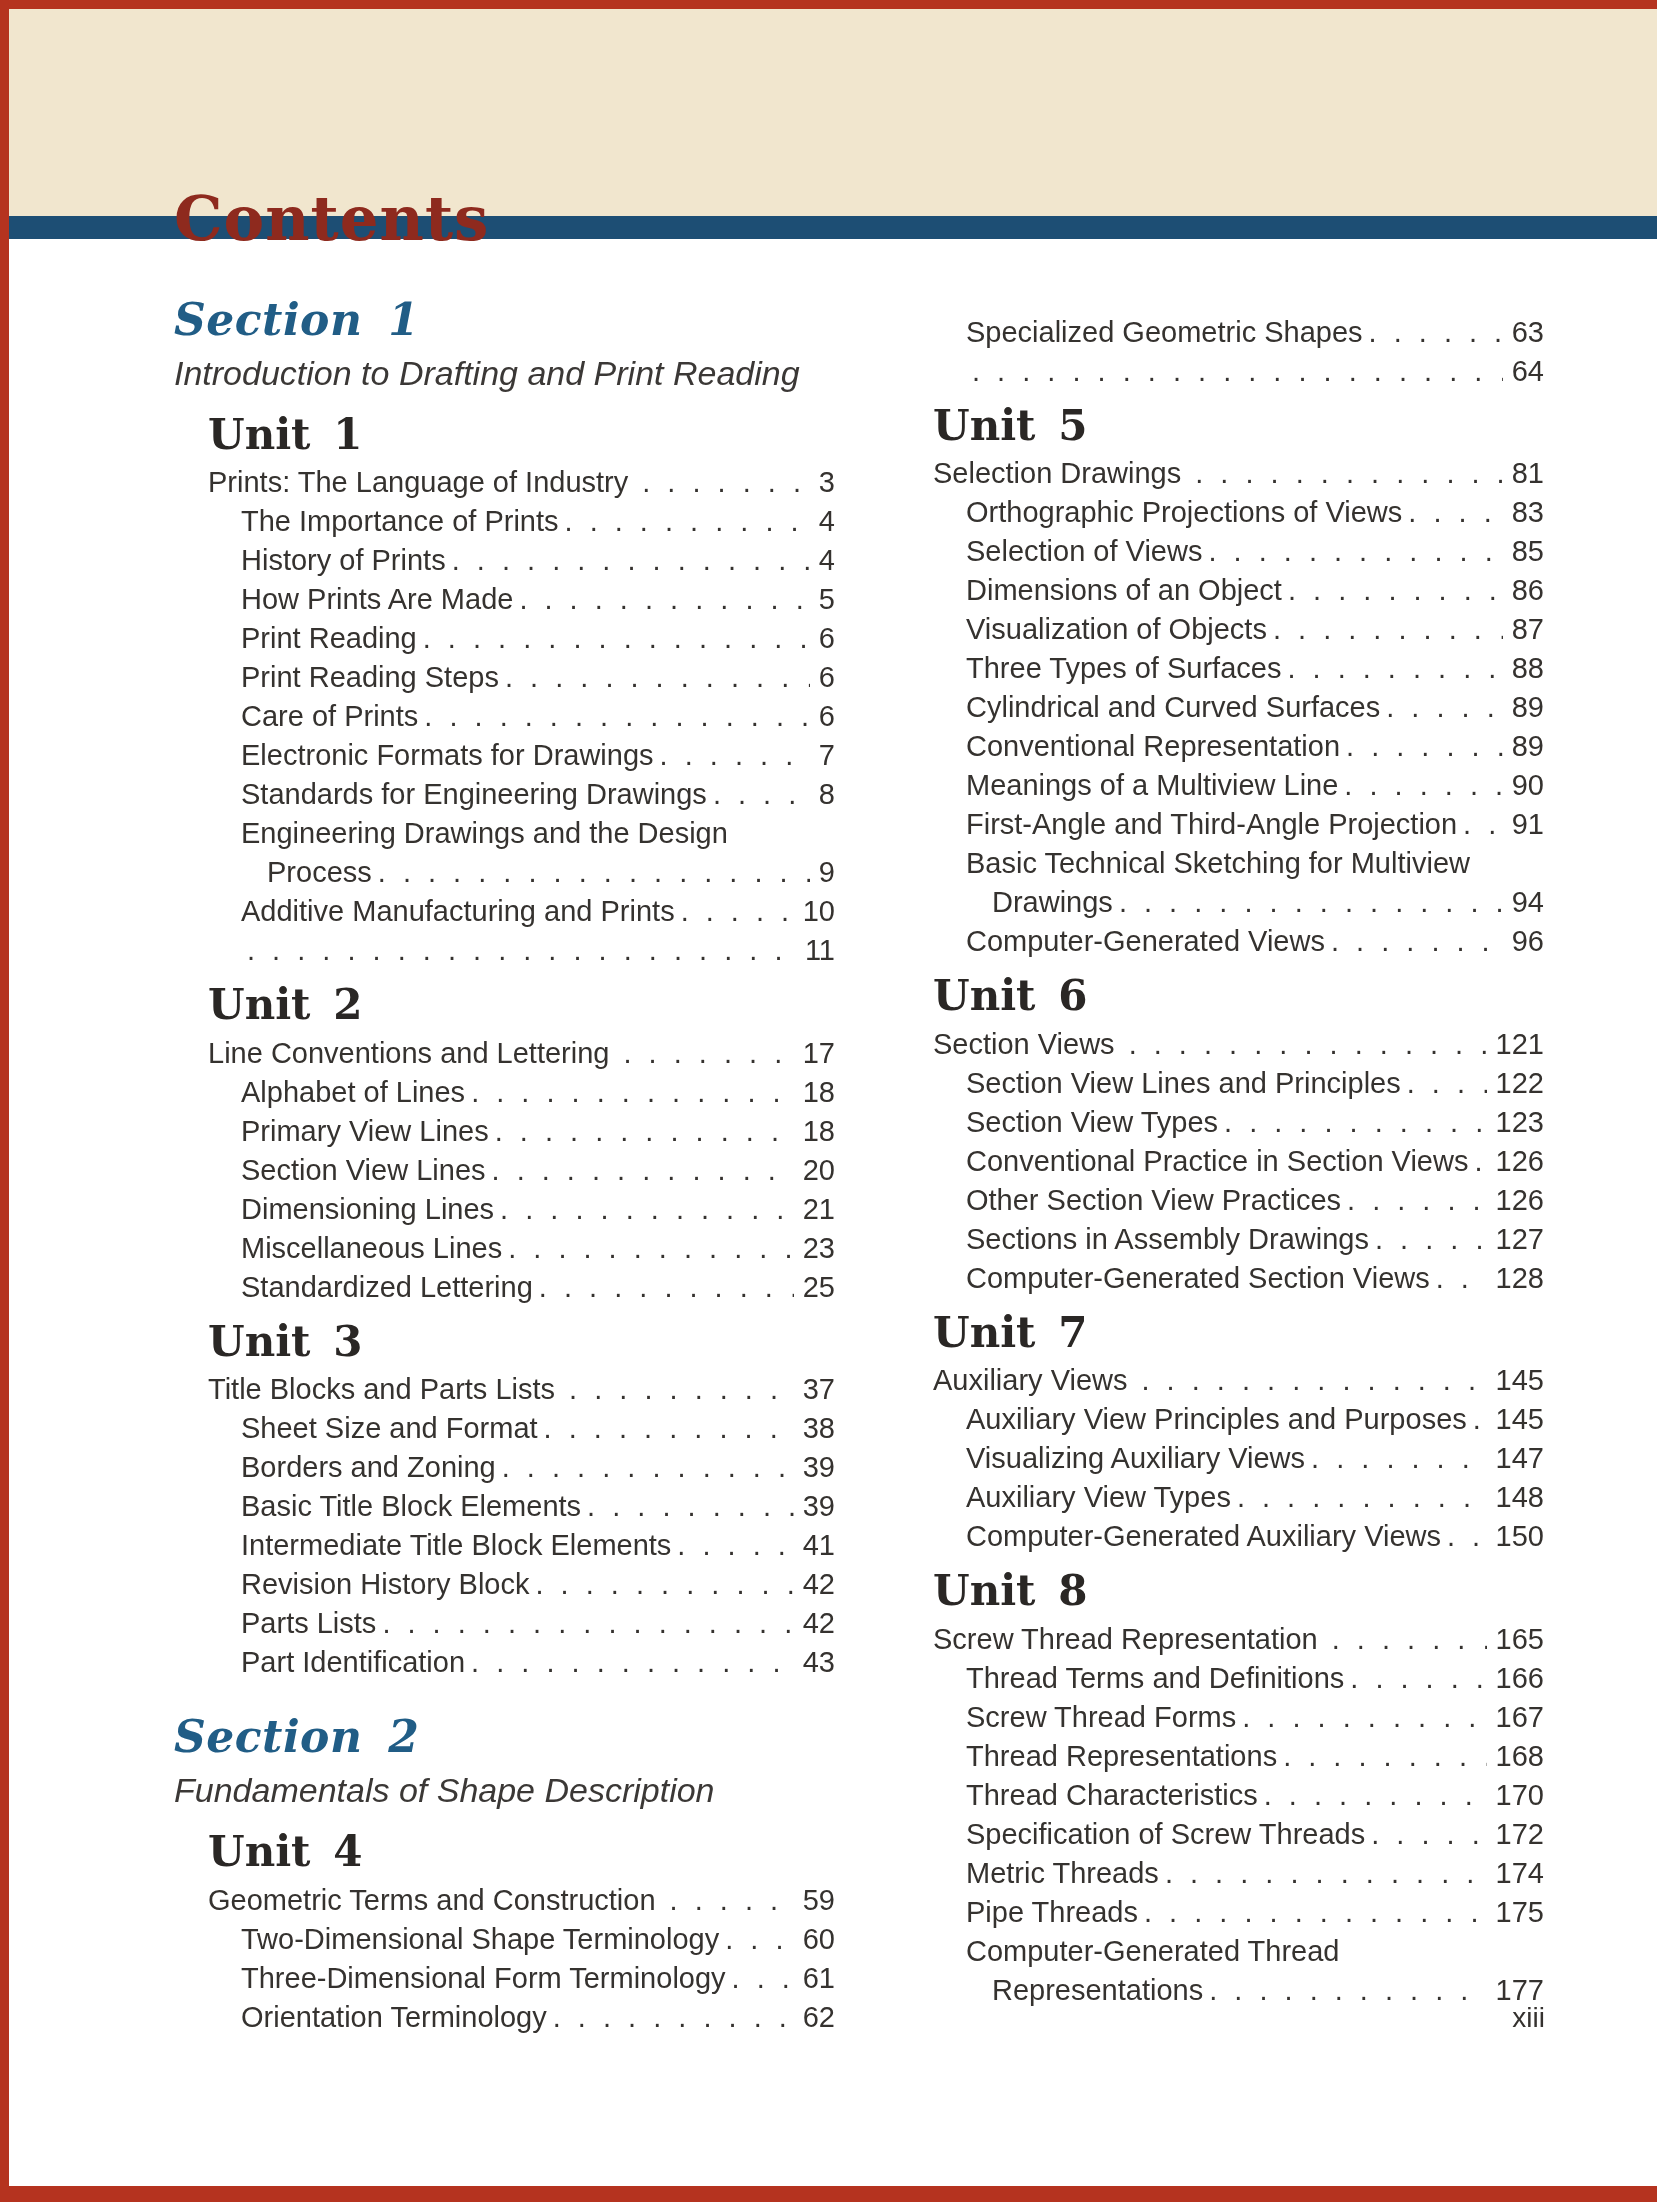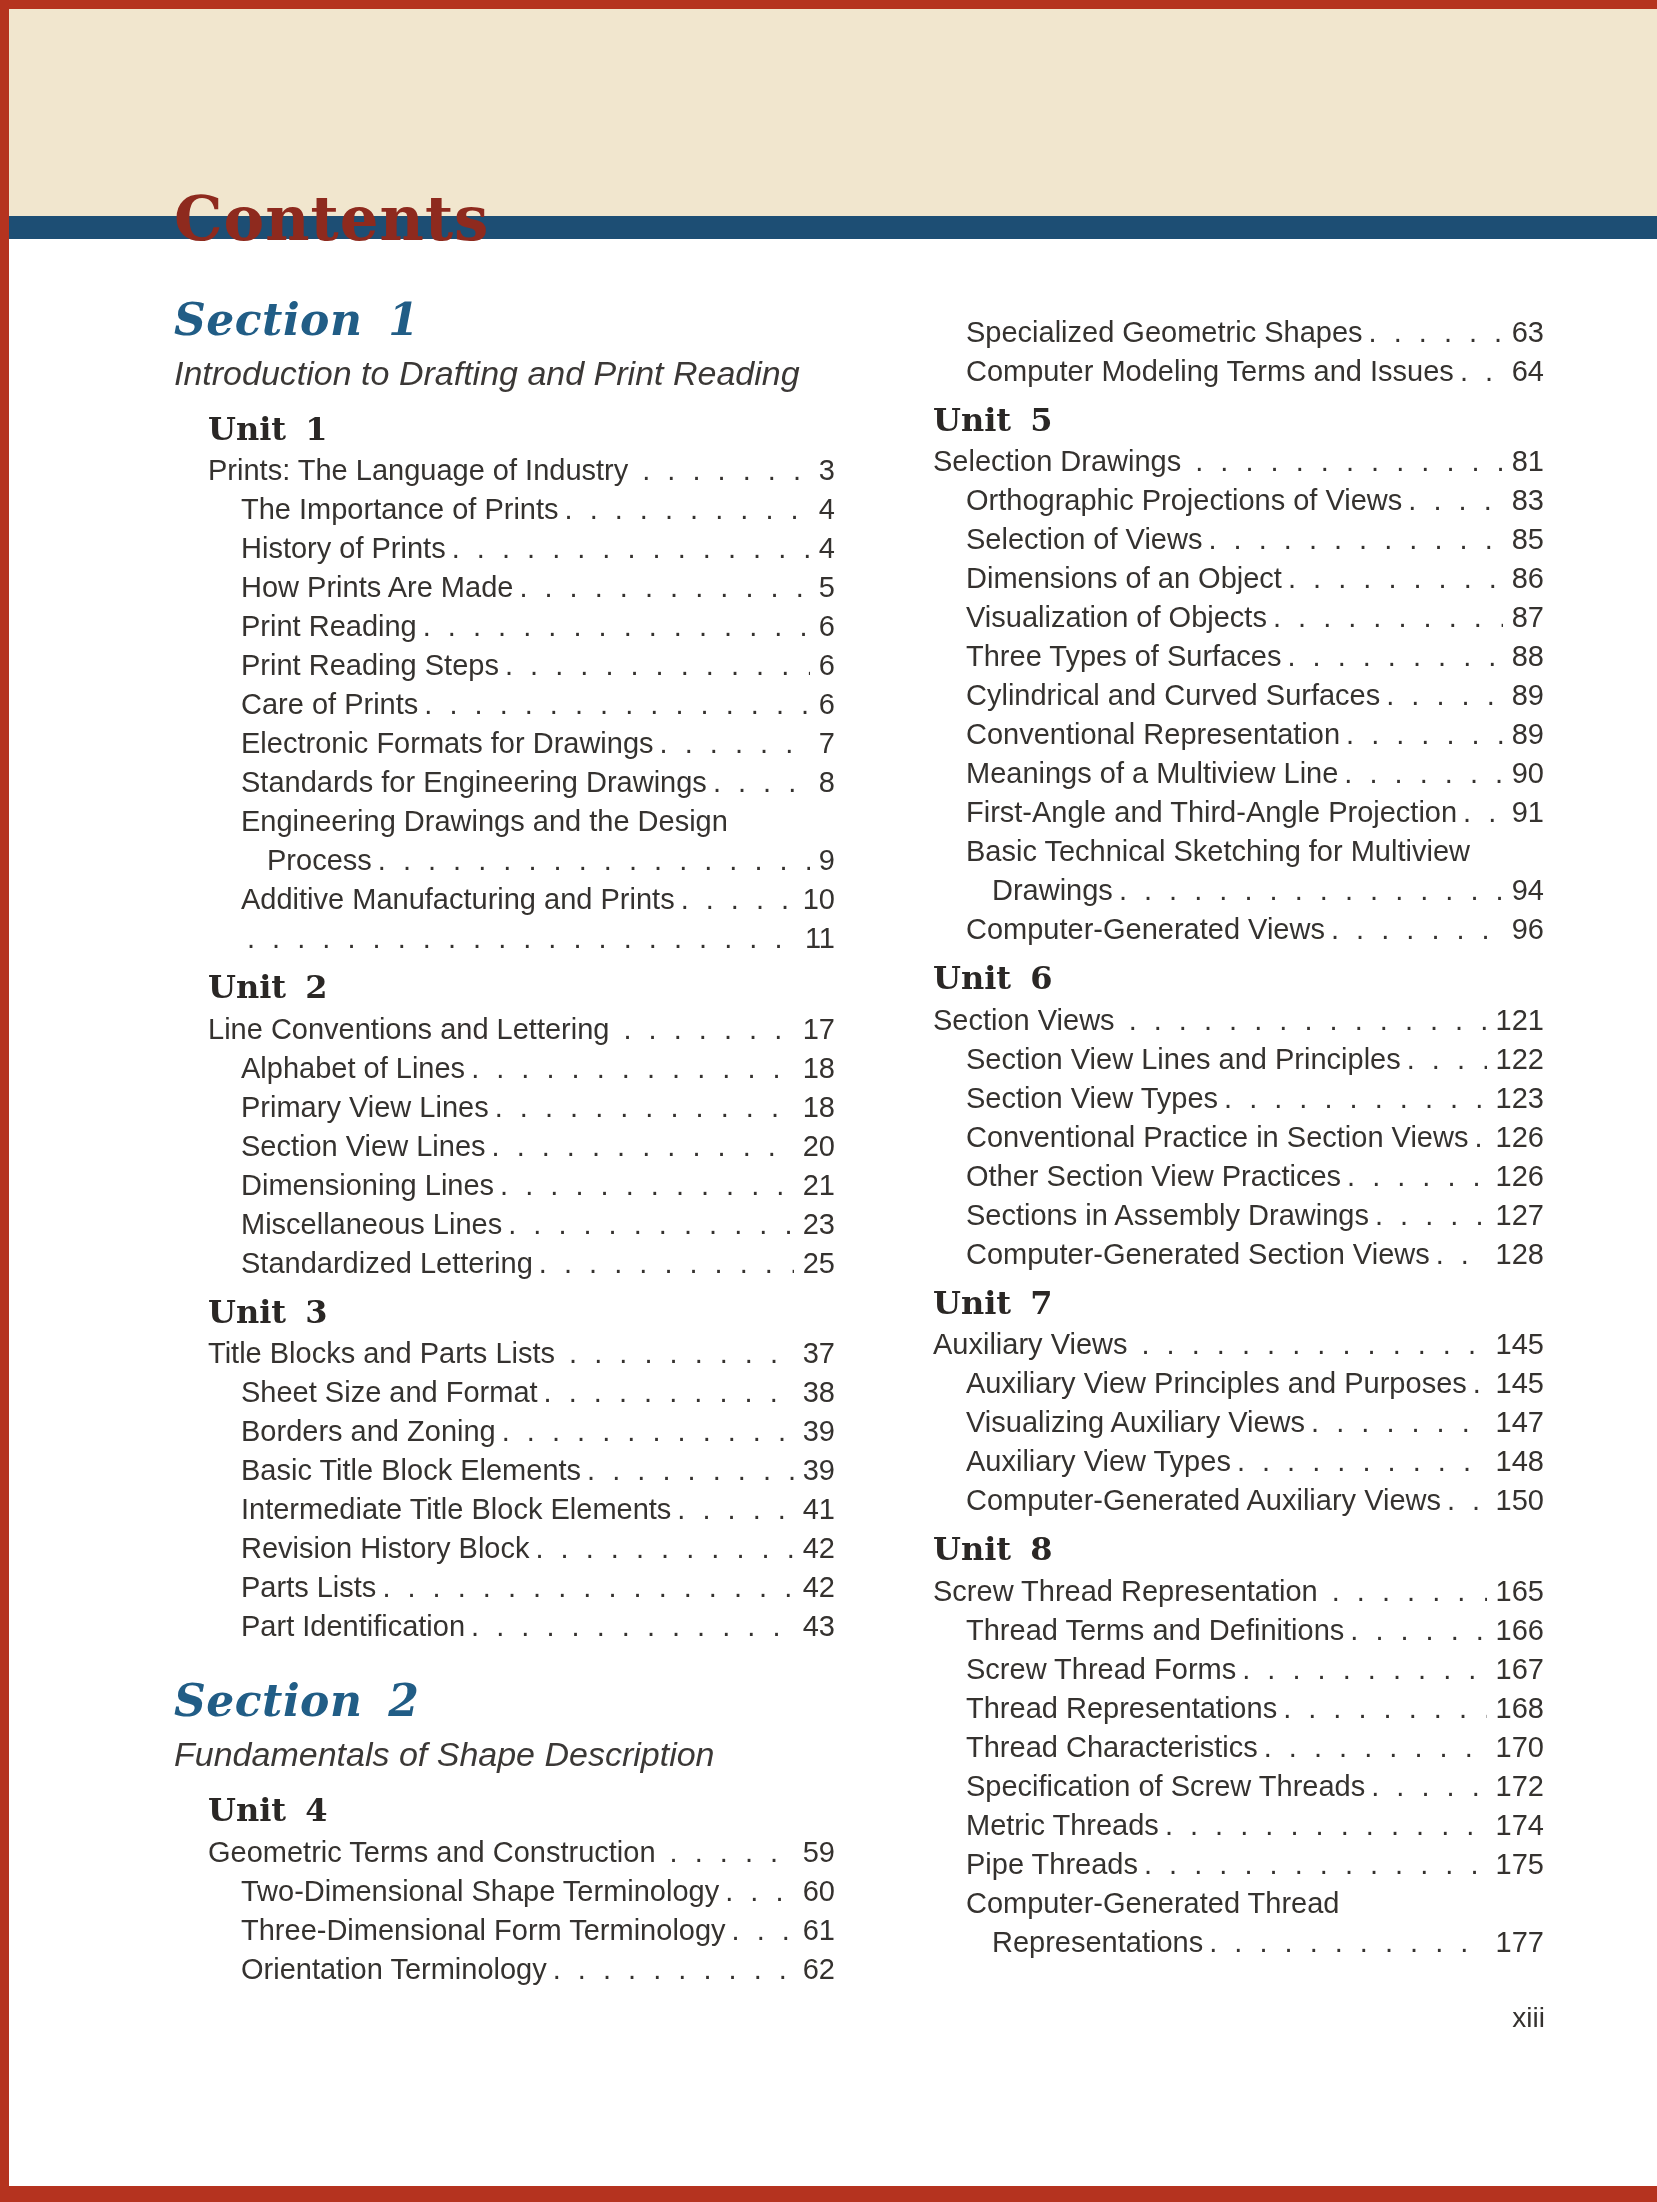"Computer Modeling Terms and Issues" span.t { html: <span>Computer Modeling Terms and Issues</span> -> none }
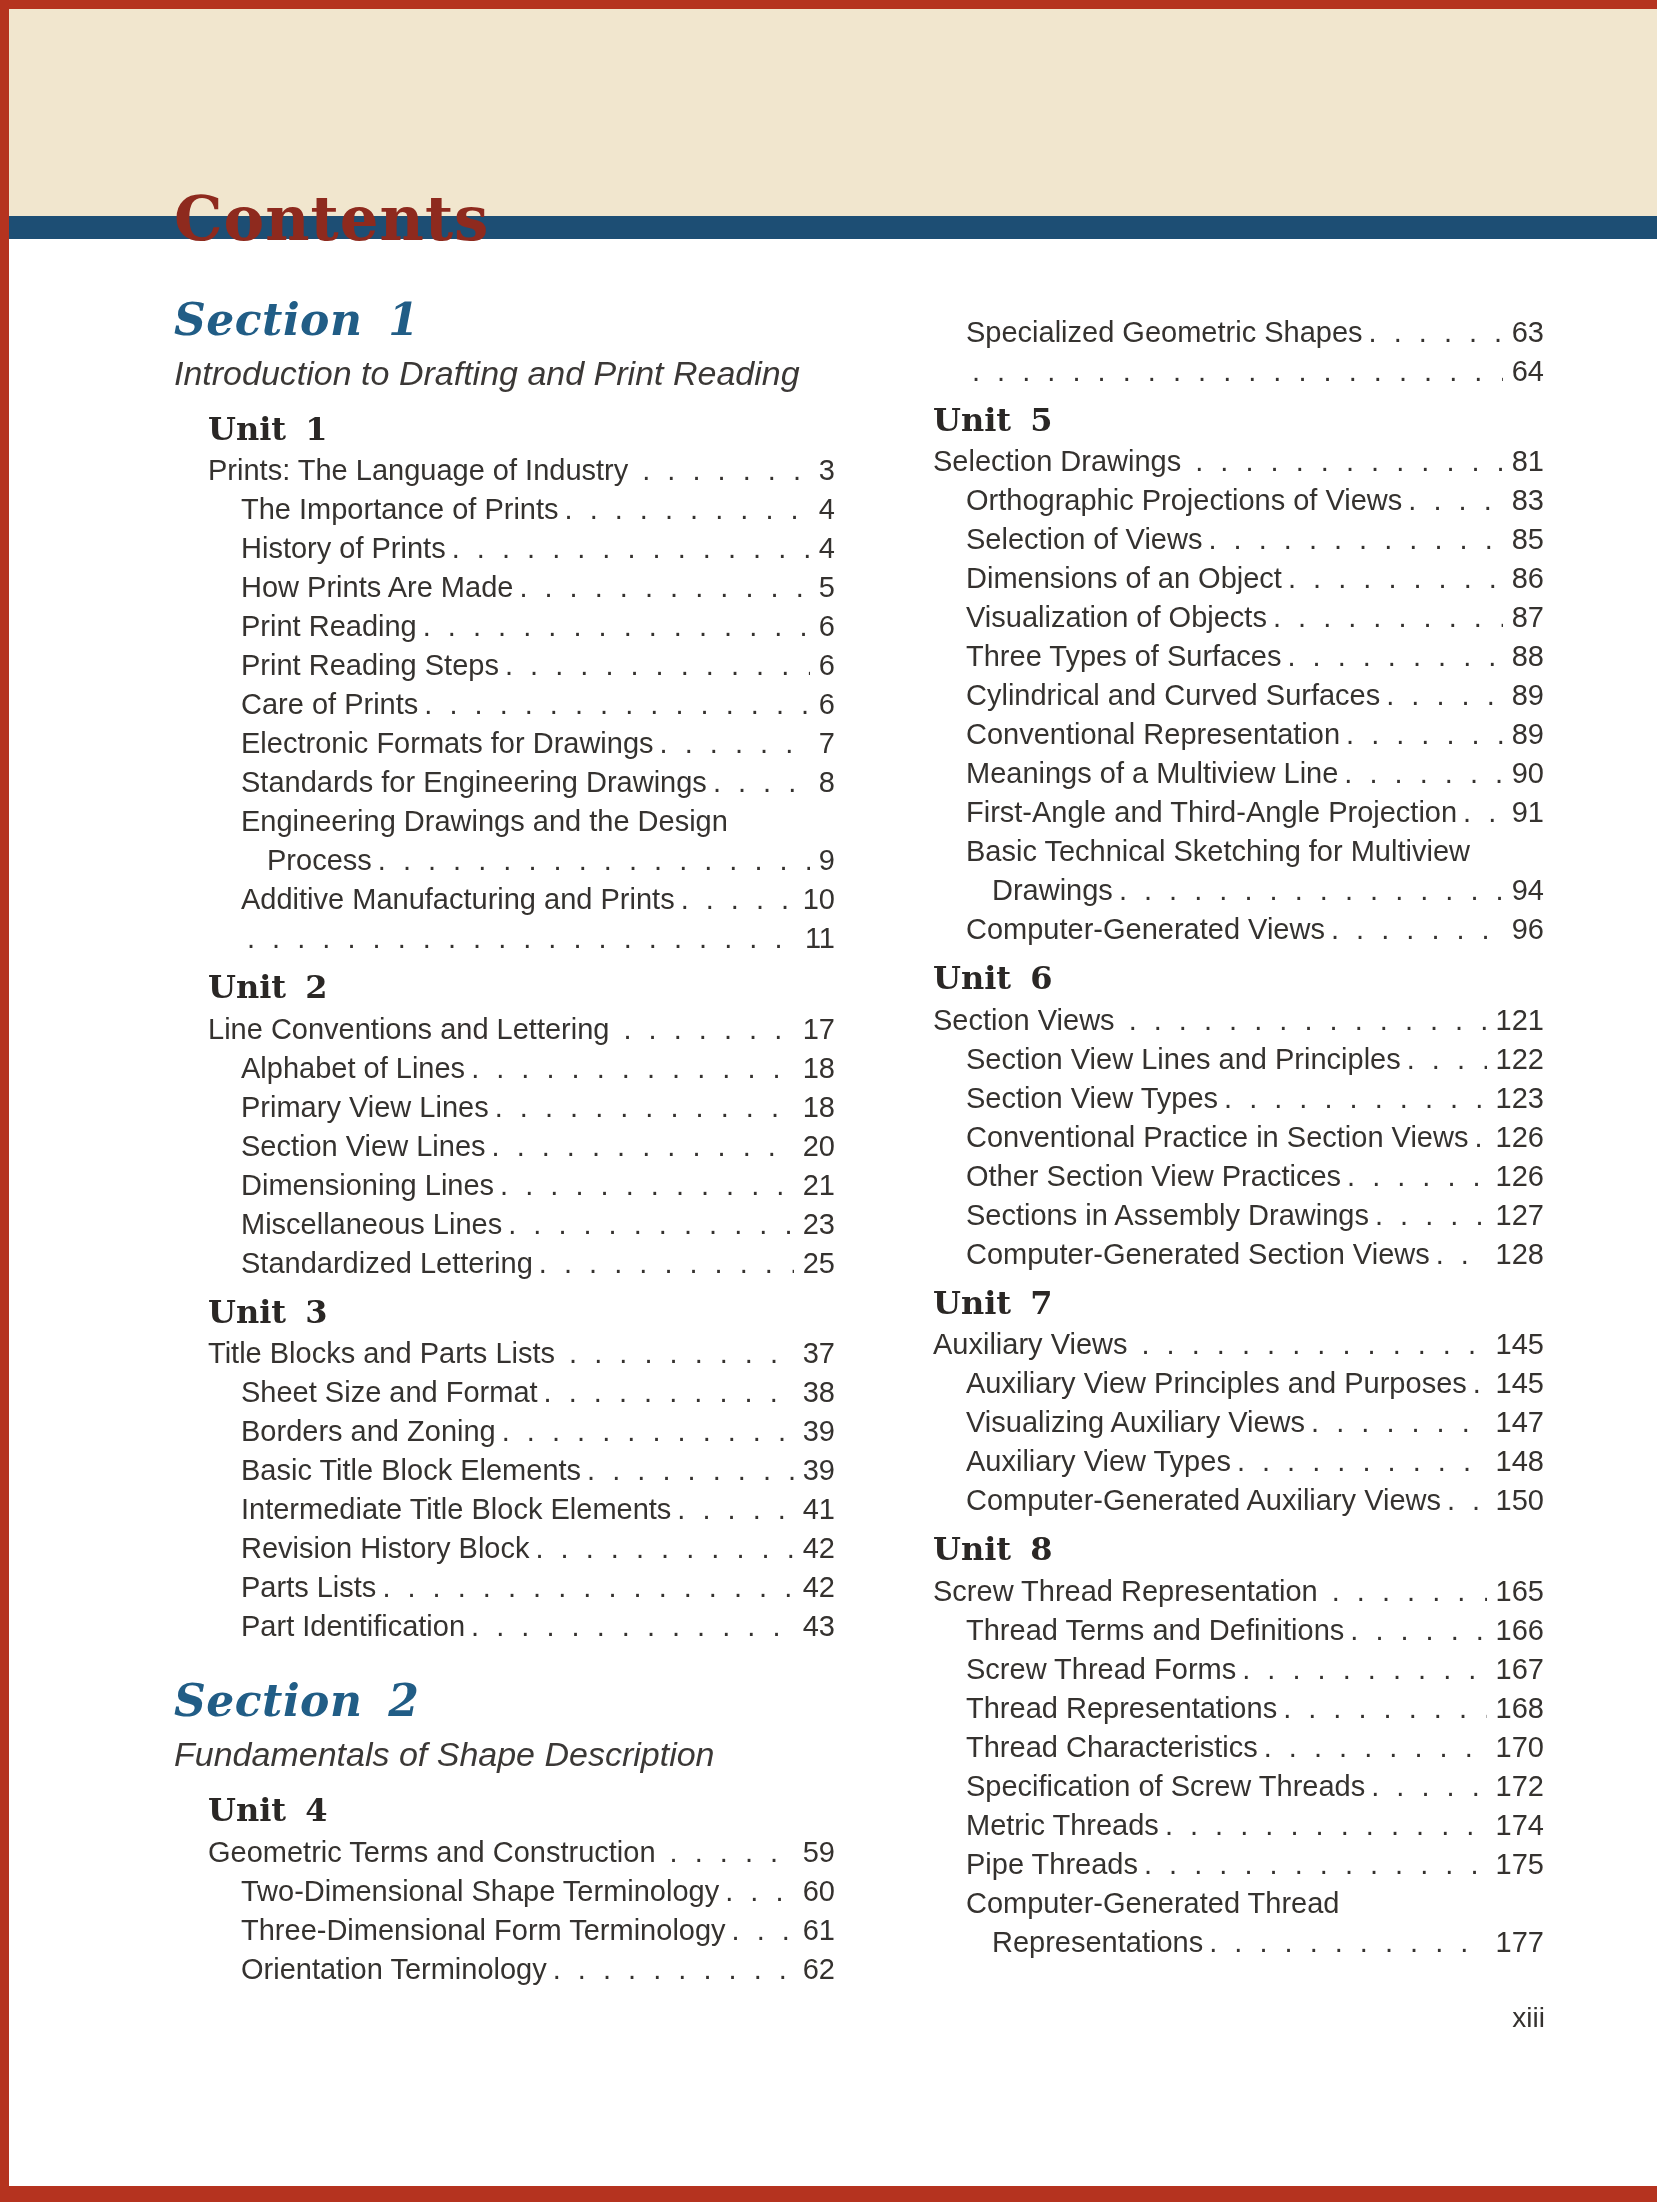"Unit 1" .unit-label { font-size: 32px -> 42px }
